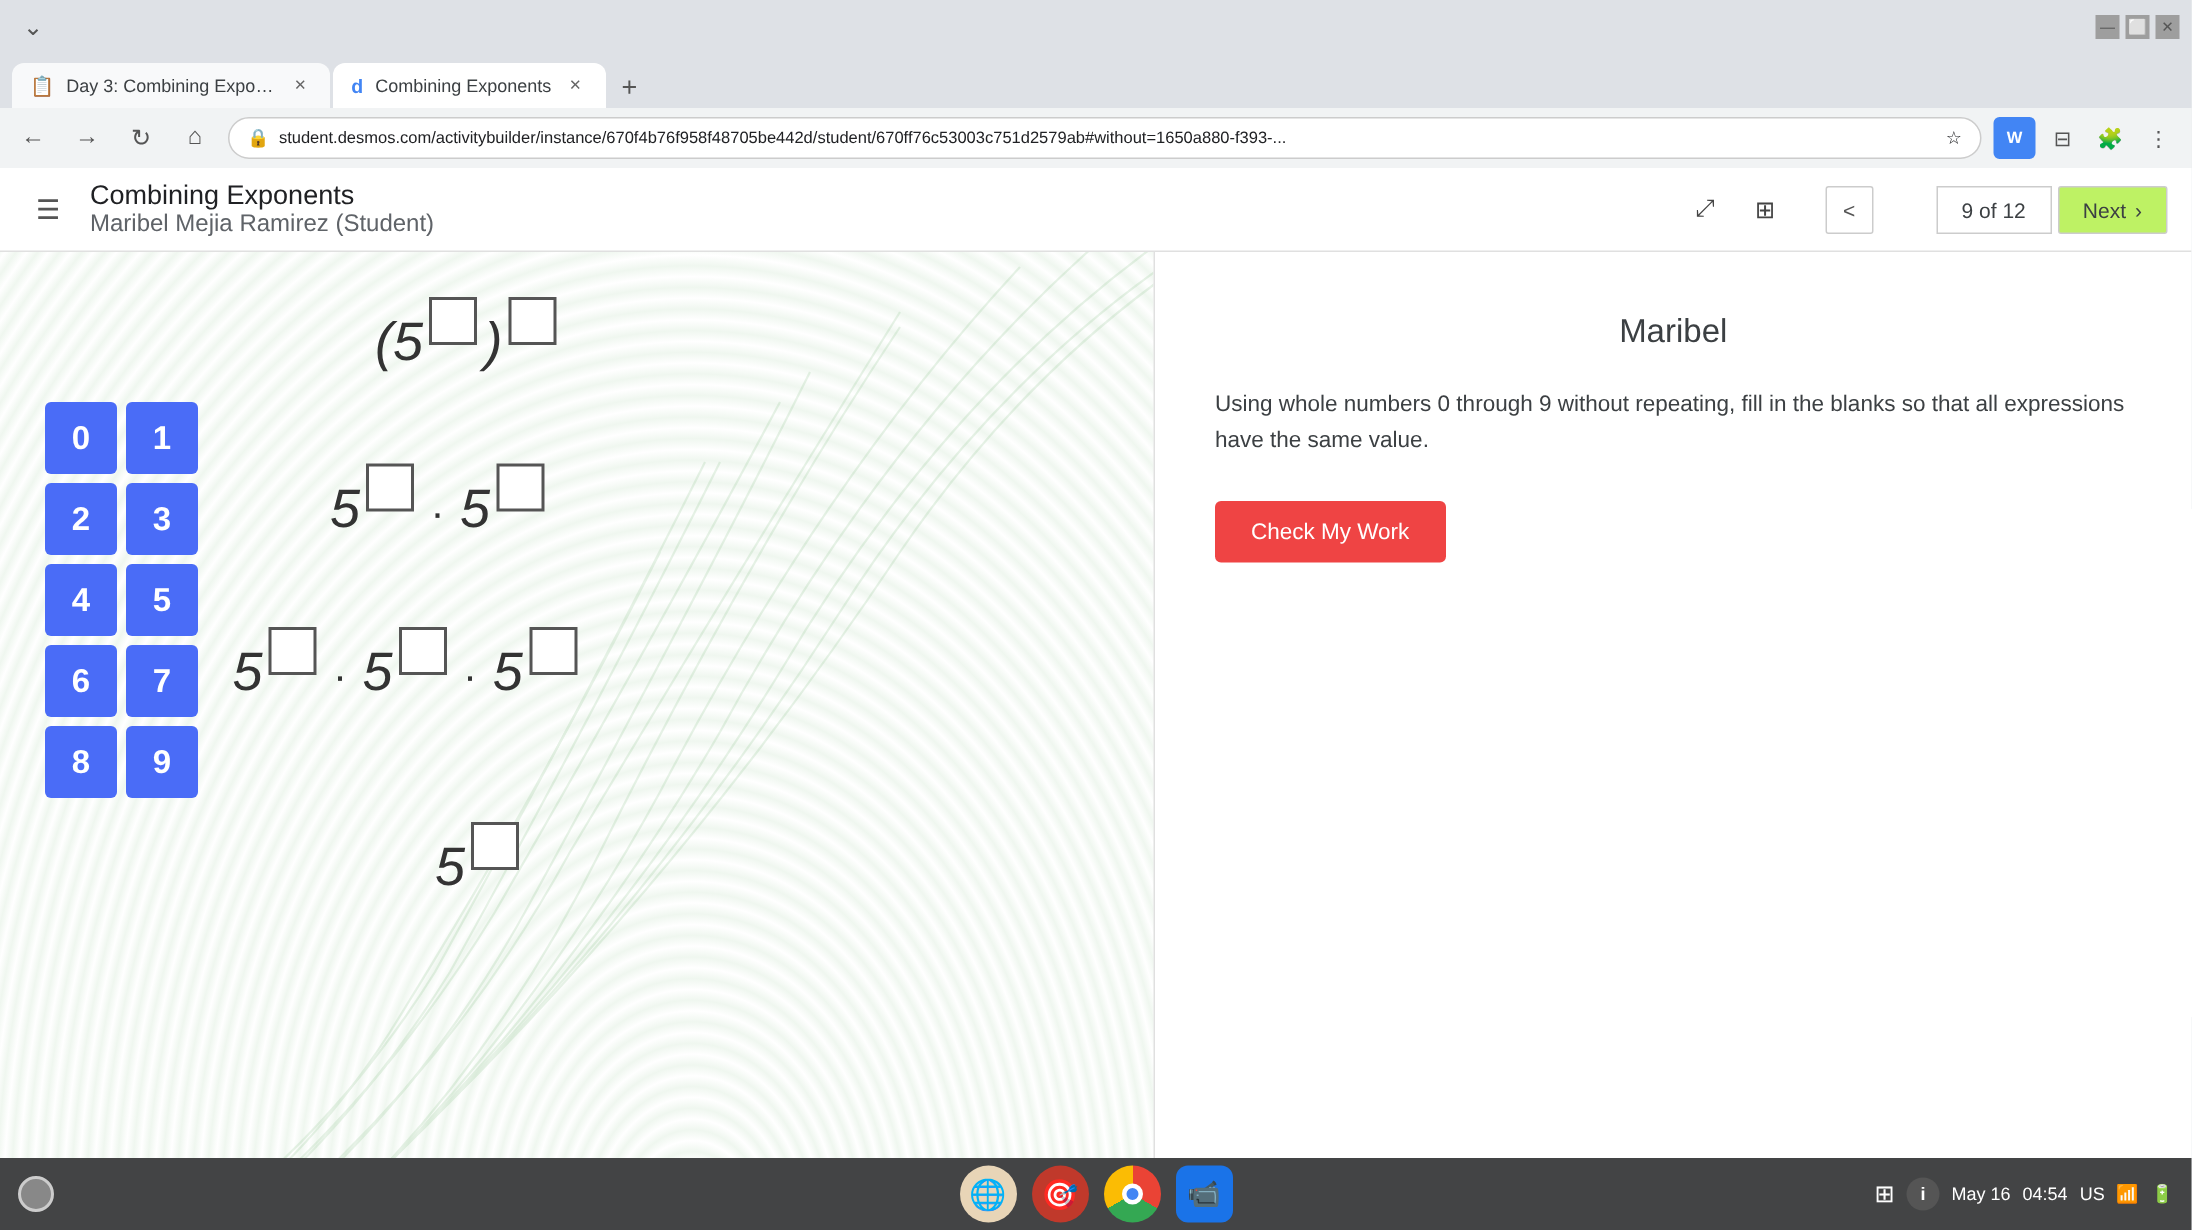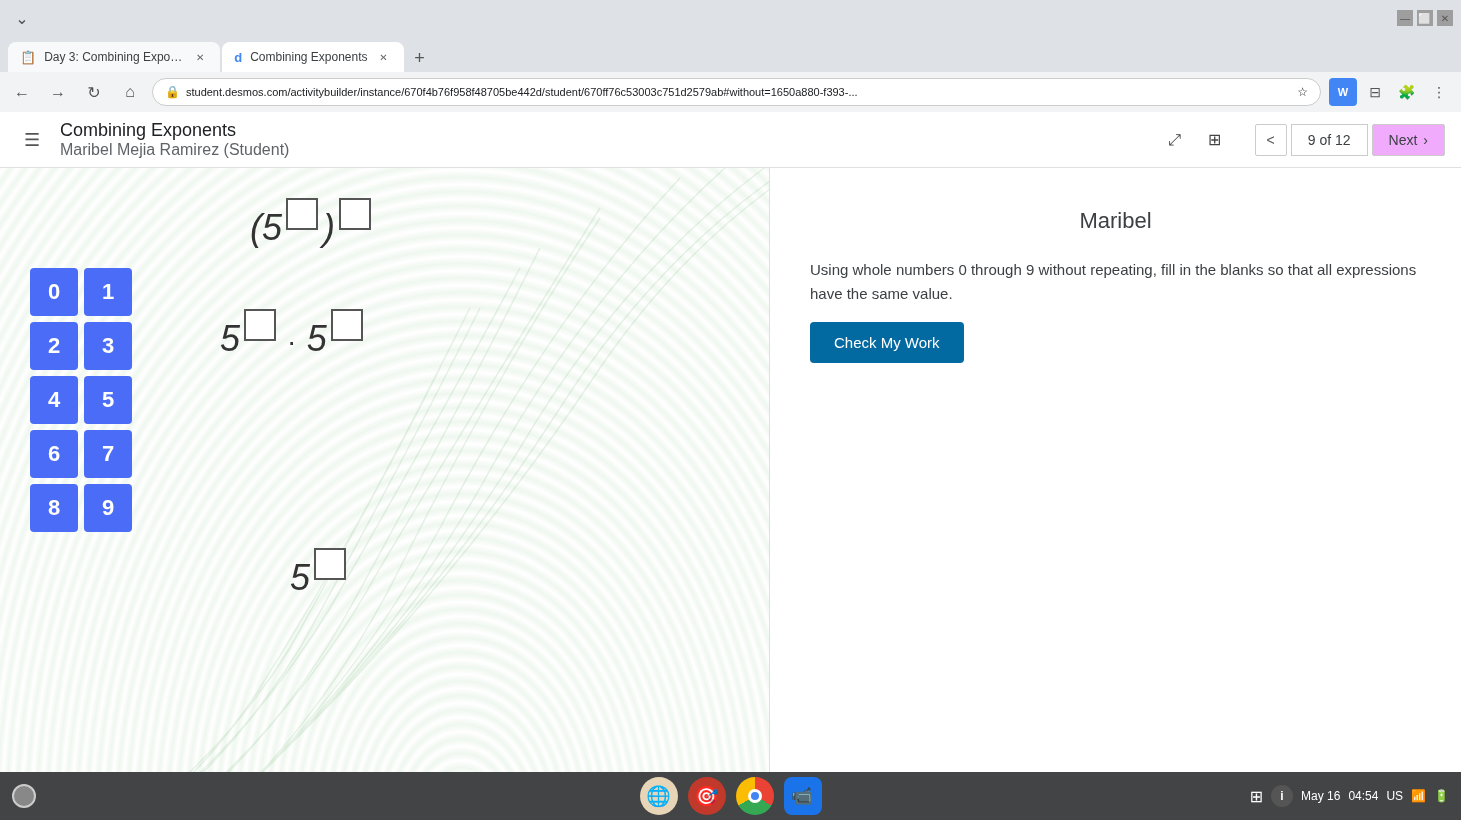"9 of 12" .page-counter { margin-left: none -> 38px }
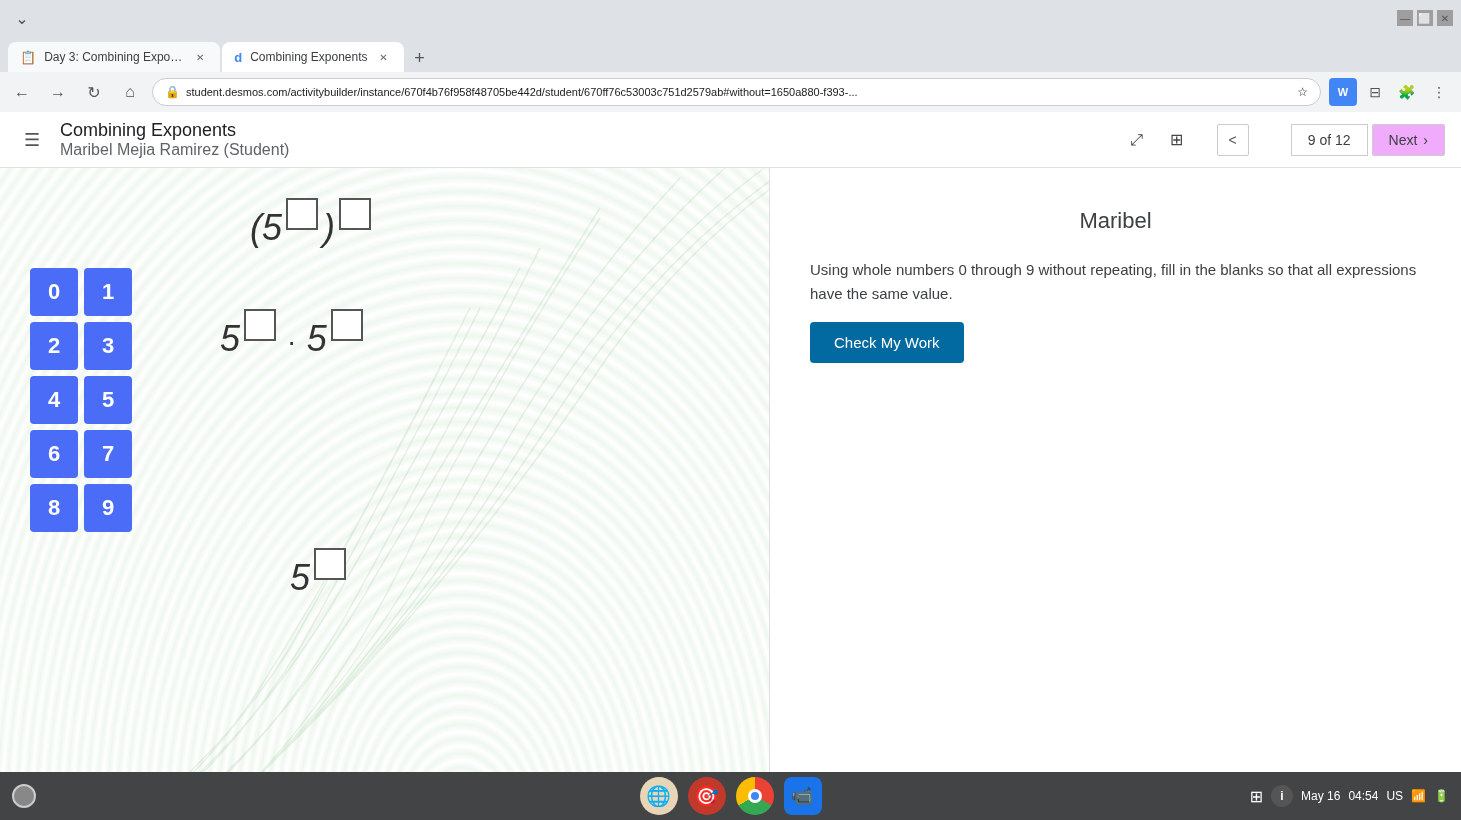"Next" .next-btn { background: #f0abfc -> #bef264 }
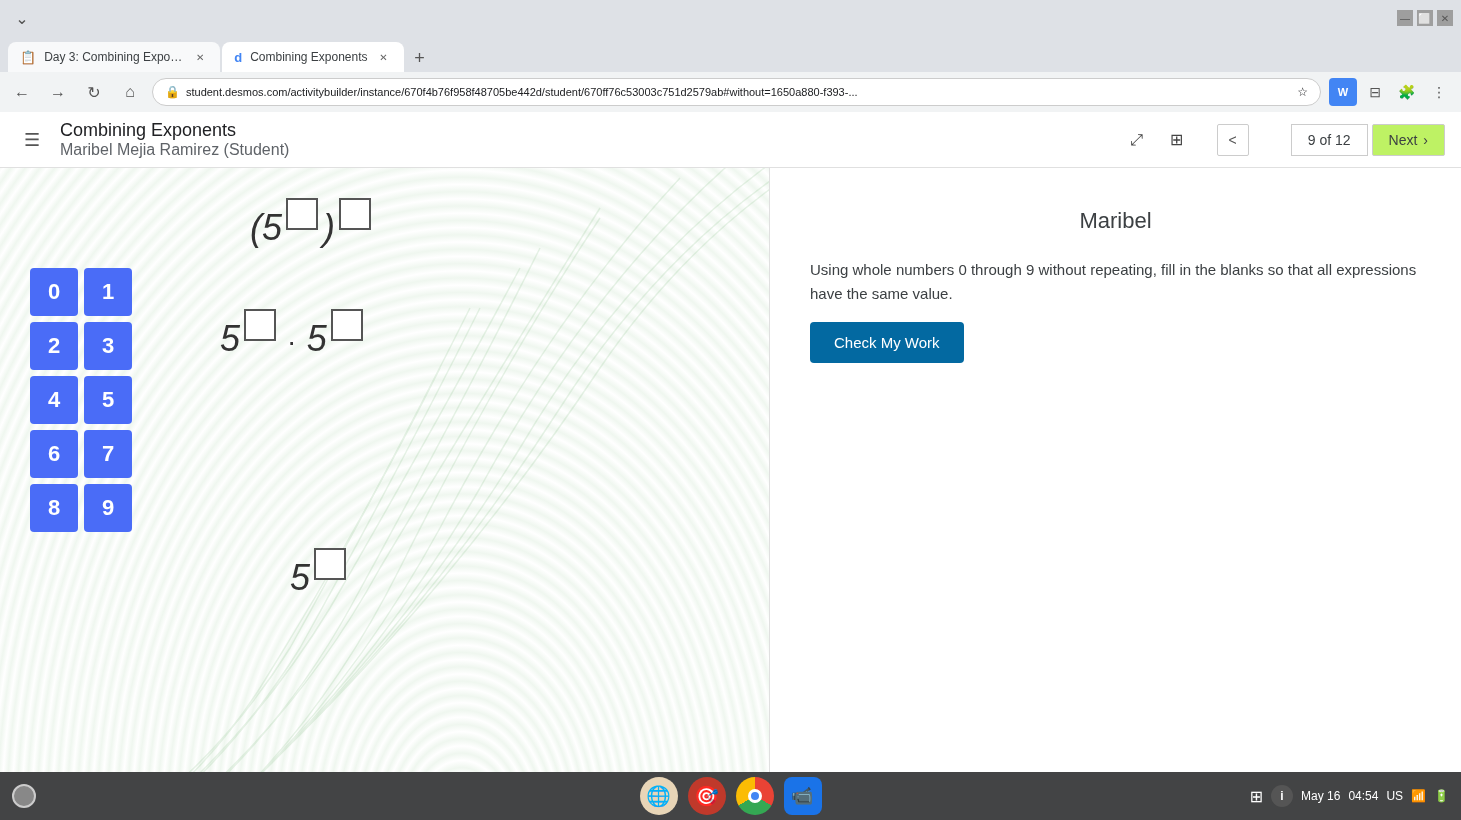"Using whole numbers 0 through" .instruction-text { margin-bottom: 16px -> 28px }
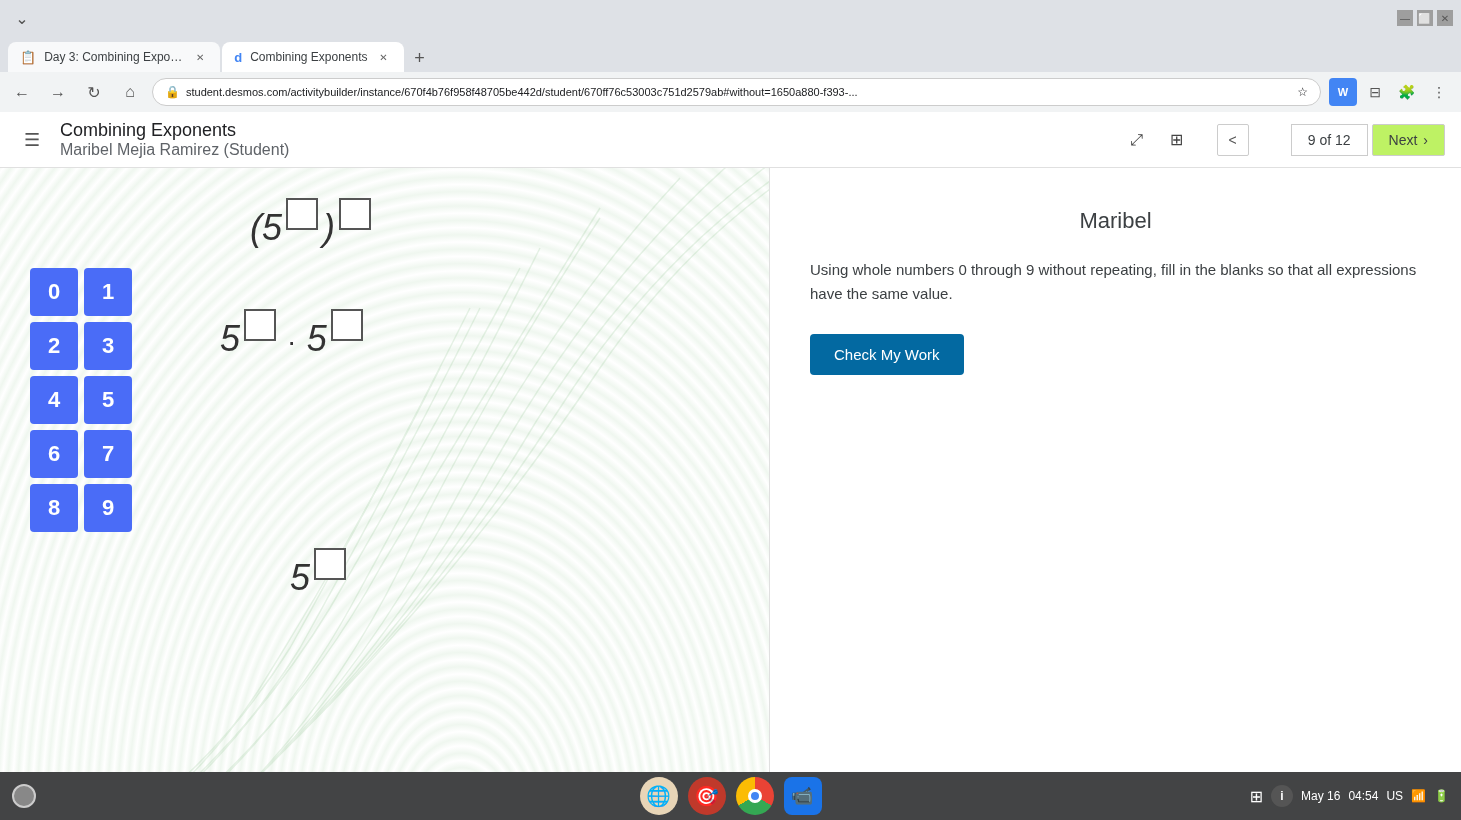"Check My Work" .check-btn { background: #0369a1 -> #ef4444 }
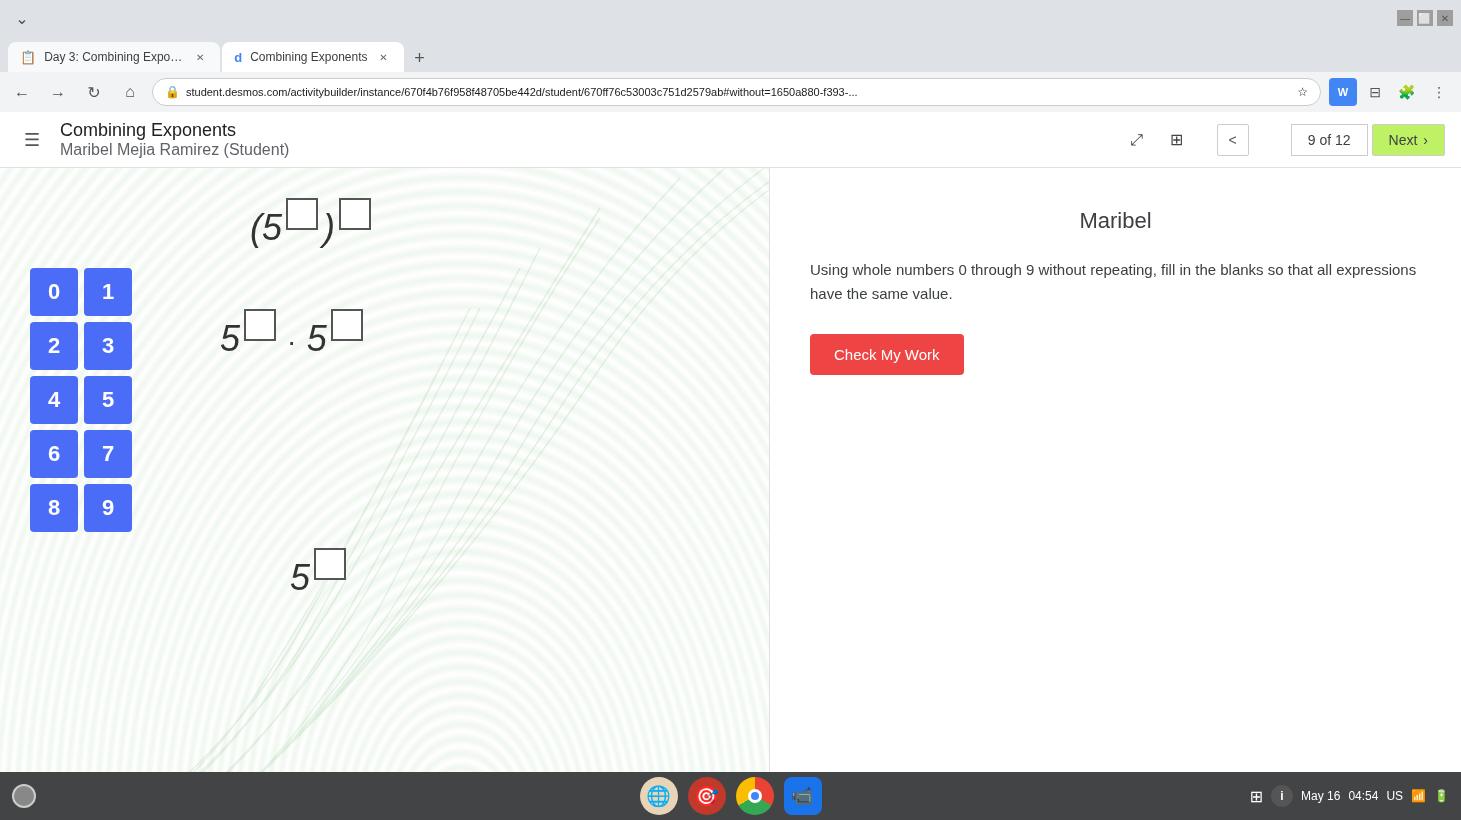"5 · 5 · 5" div { html: none -> <div> <span>5</span> <span></span> <span>·</span> <span>5</span> <span></span> <span>·</span> <span>5</span> <span></span> </div> }
